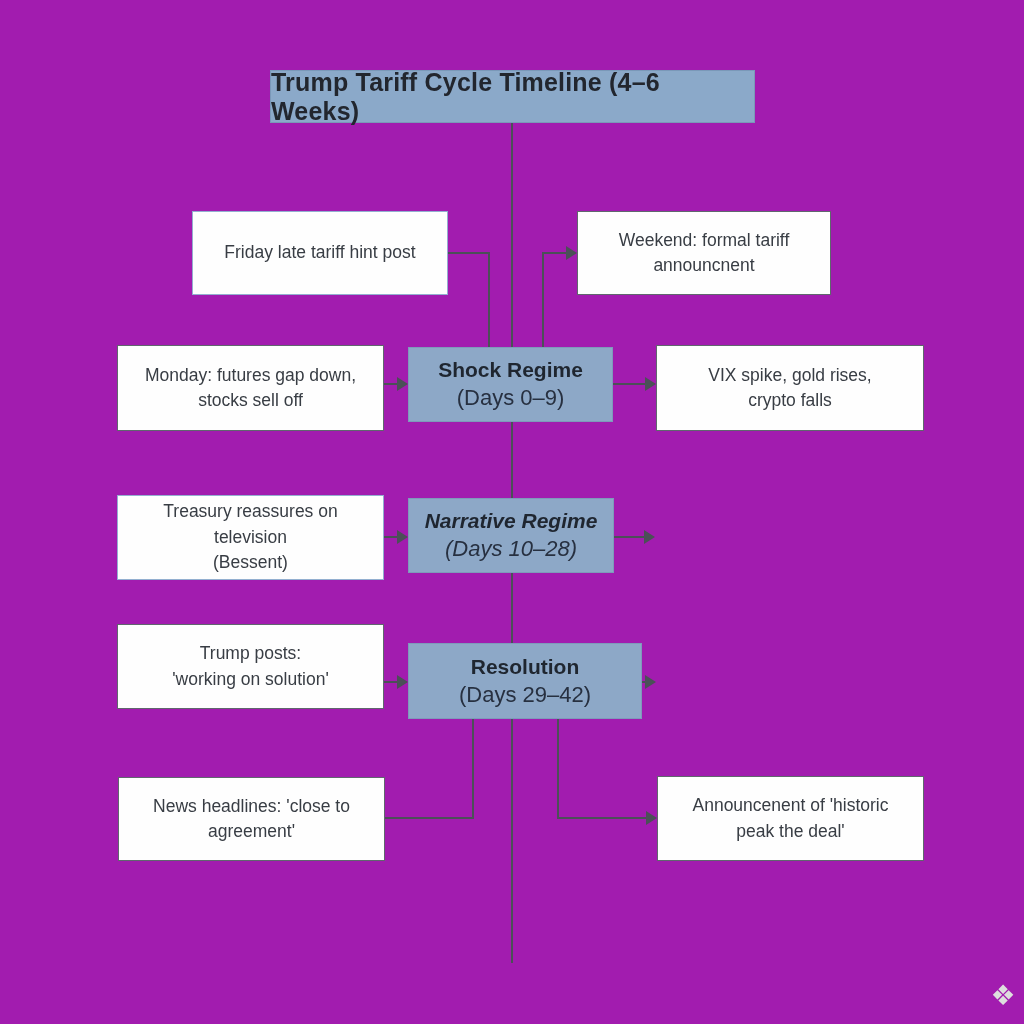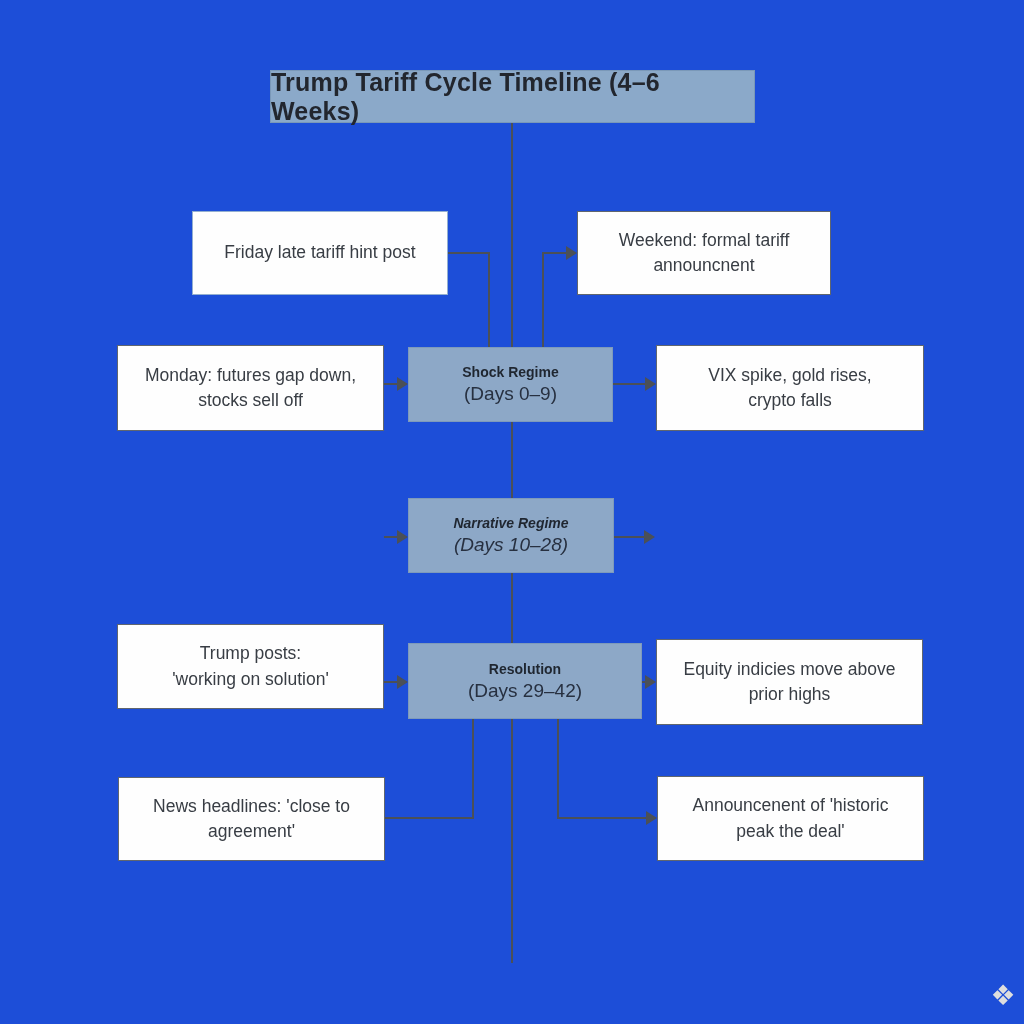"Trump Tariff Cycle Timeline (4–6" .canvas { background: #1d4ed8 -> #a21caf }
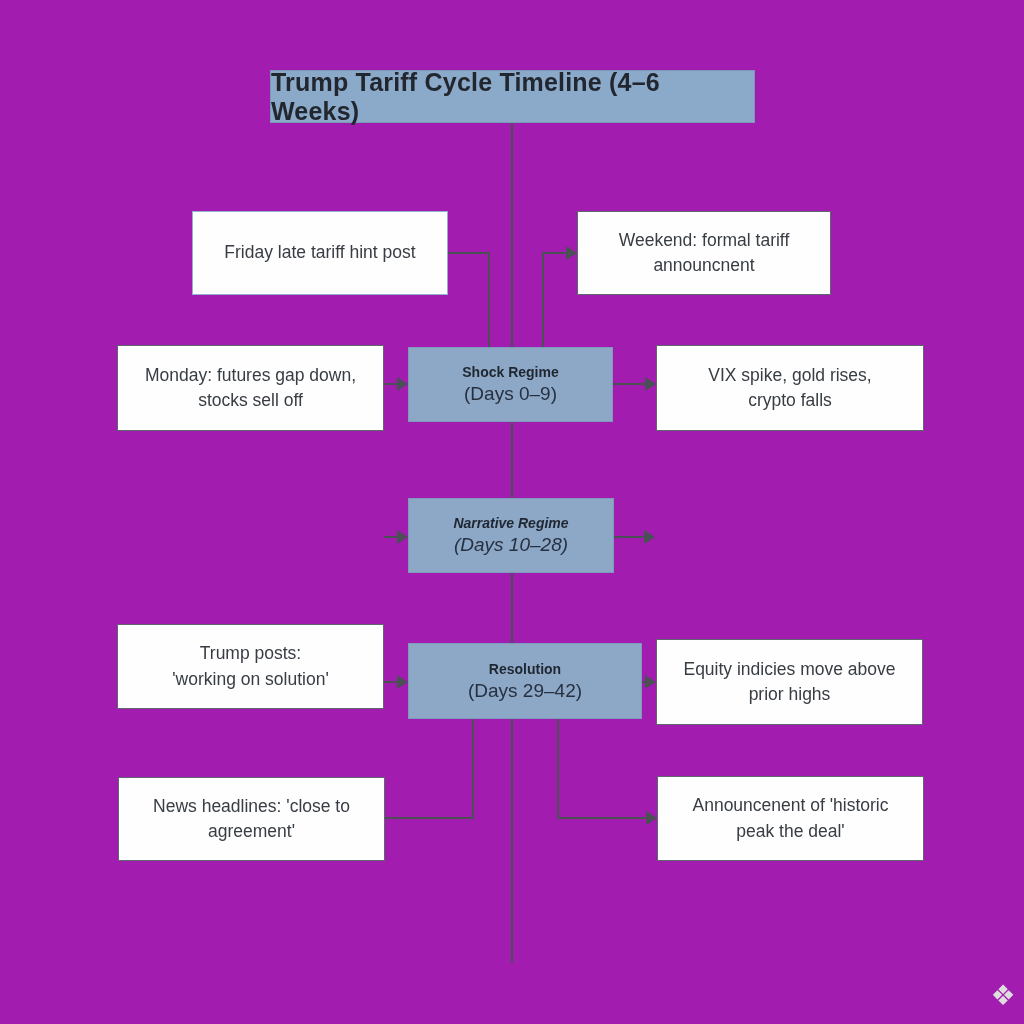"Shock Regime" .stage-name { font-size: 14px -> 21px }
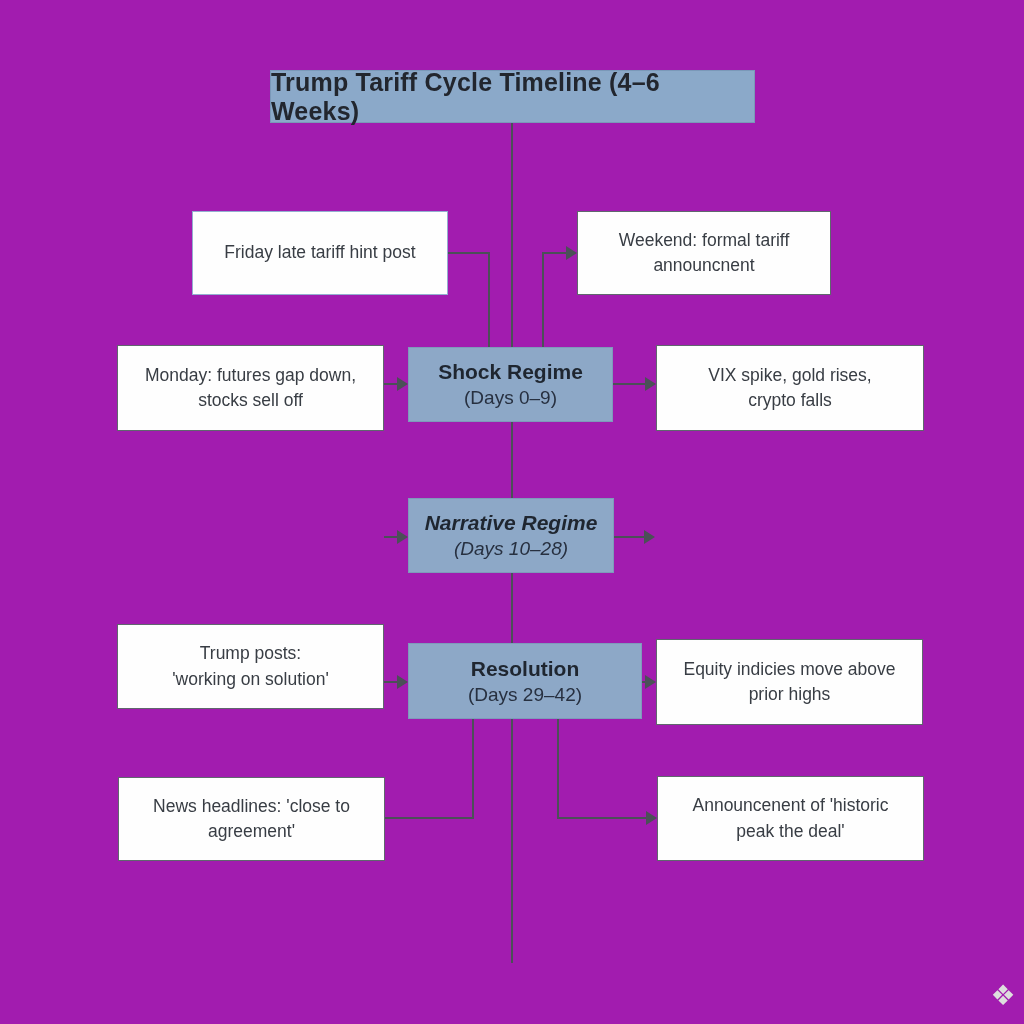"(Days 0–9)" .stage-days { font-size: 19px -> 22px }
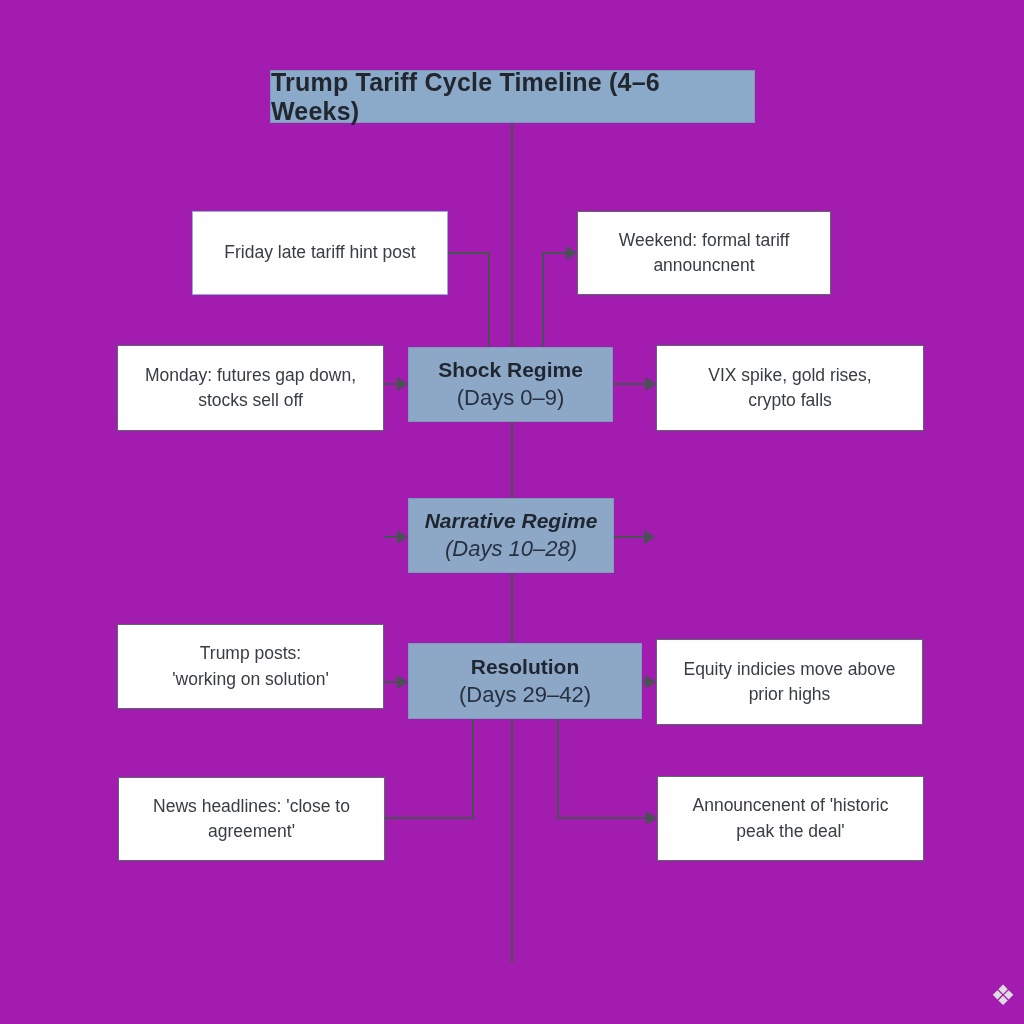"Treasury reassures on television" div.box { html: none -> <div>Treasury reassures on television (Bessent)</div> }
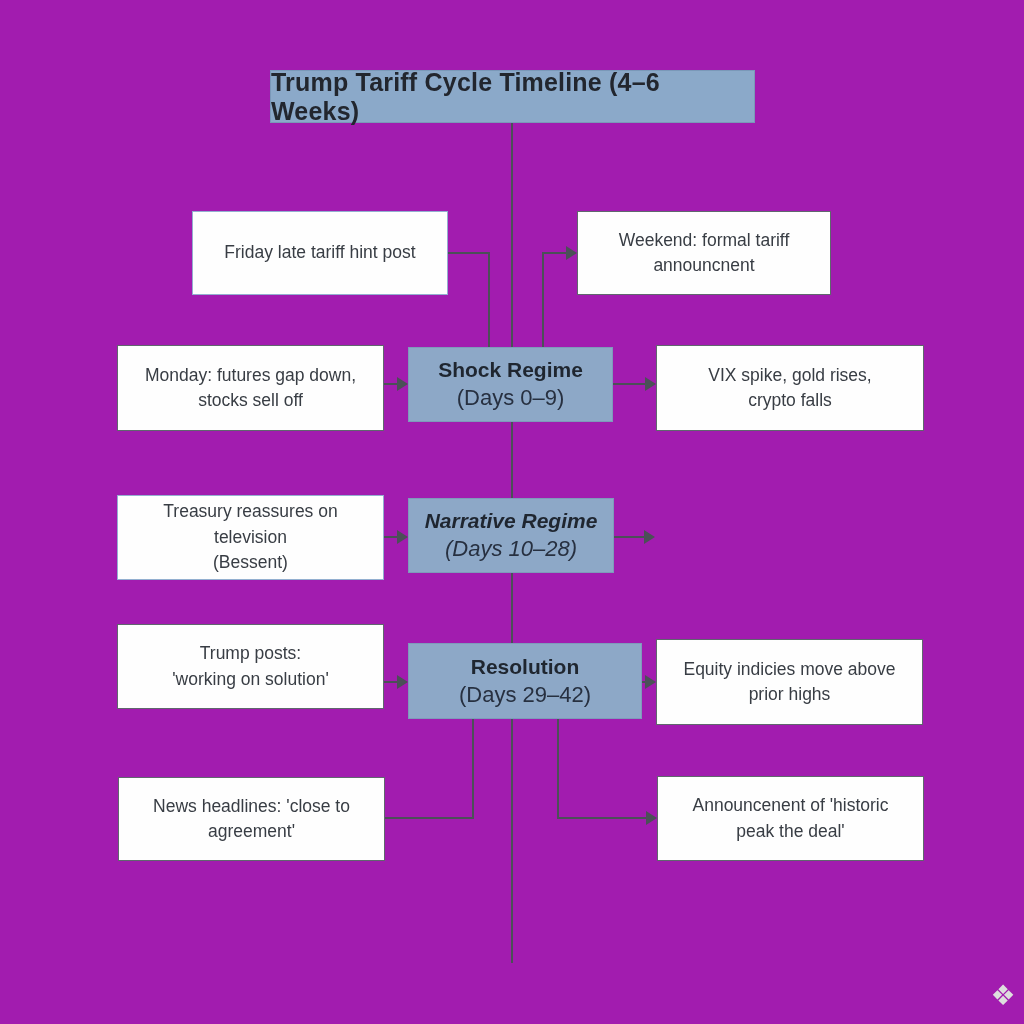"Equity indicies move above" div.box { html: <div>Equity indicies move above prior highs</div> -> none }
